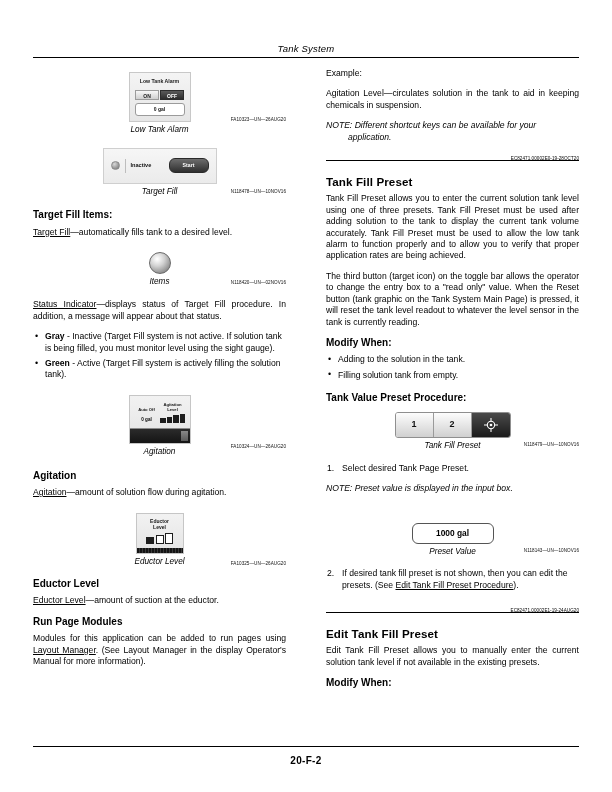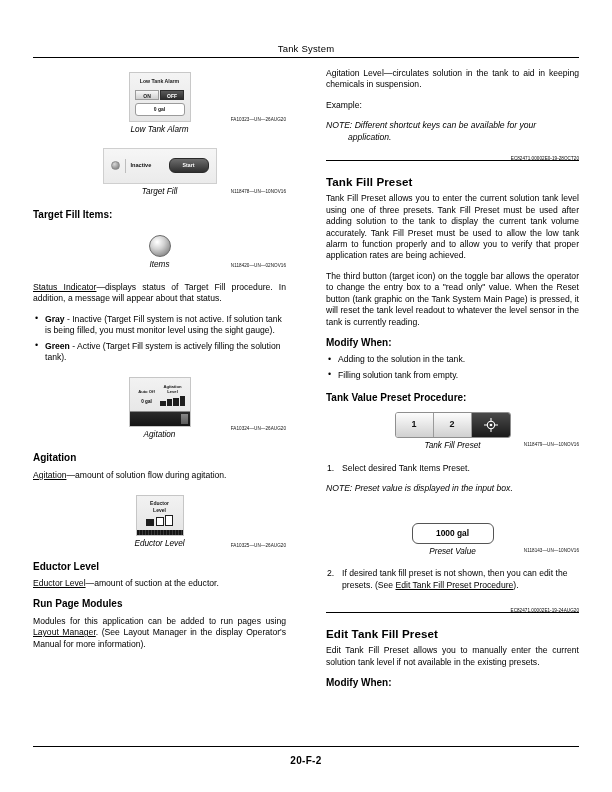"Tank System" .header-title { font-style: none -> italic }
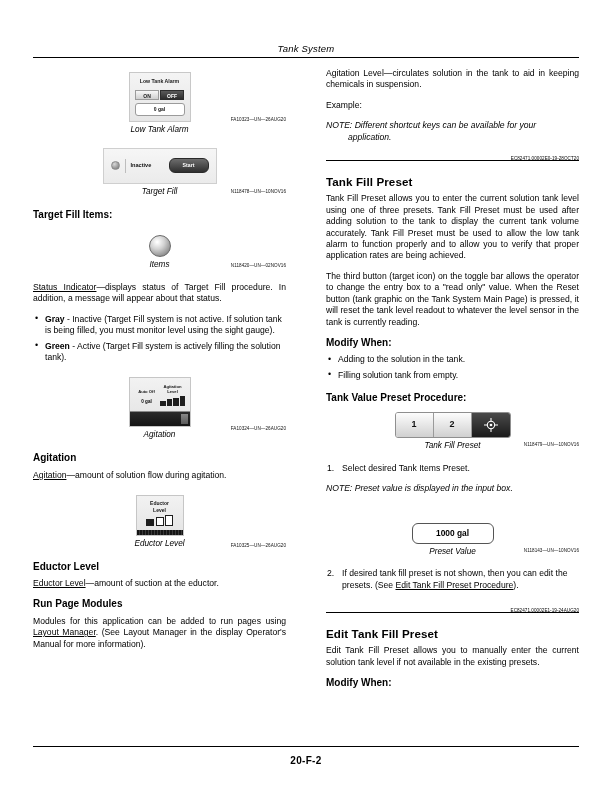"Agitation Level—circulates solution in" p.para { order: before "Example:" -> after "Example:" }
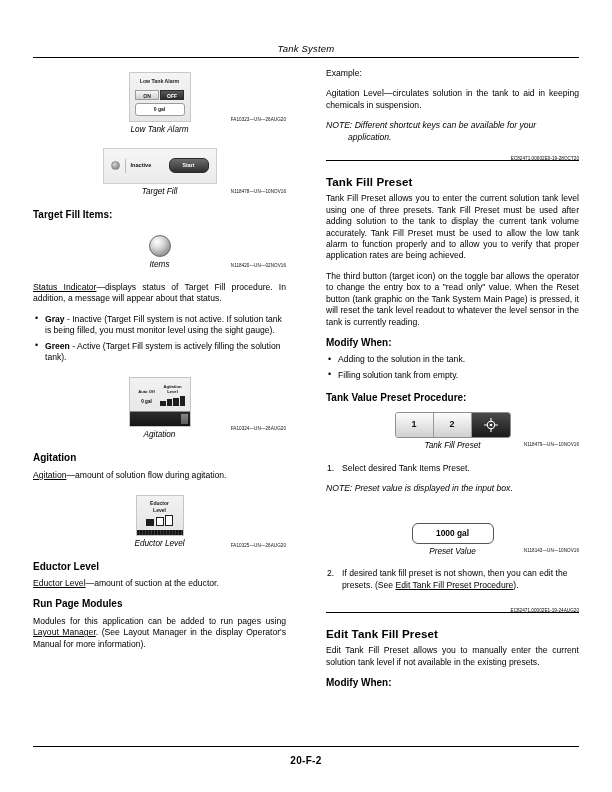"Target Fill—automatically fills tank to" p.para { html: none -> <p><span>Target Fill</span><span>—automatically fills tank to a desired level.</span></p> }
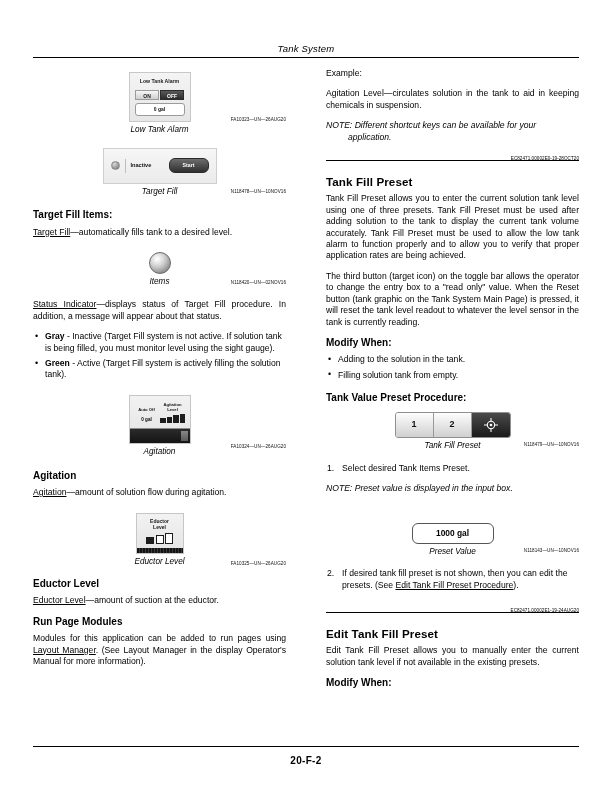"Select desired Tank Items Preset." span { text: Items -> Page }
